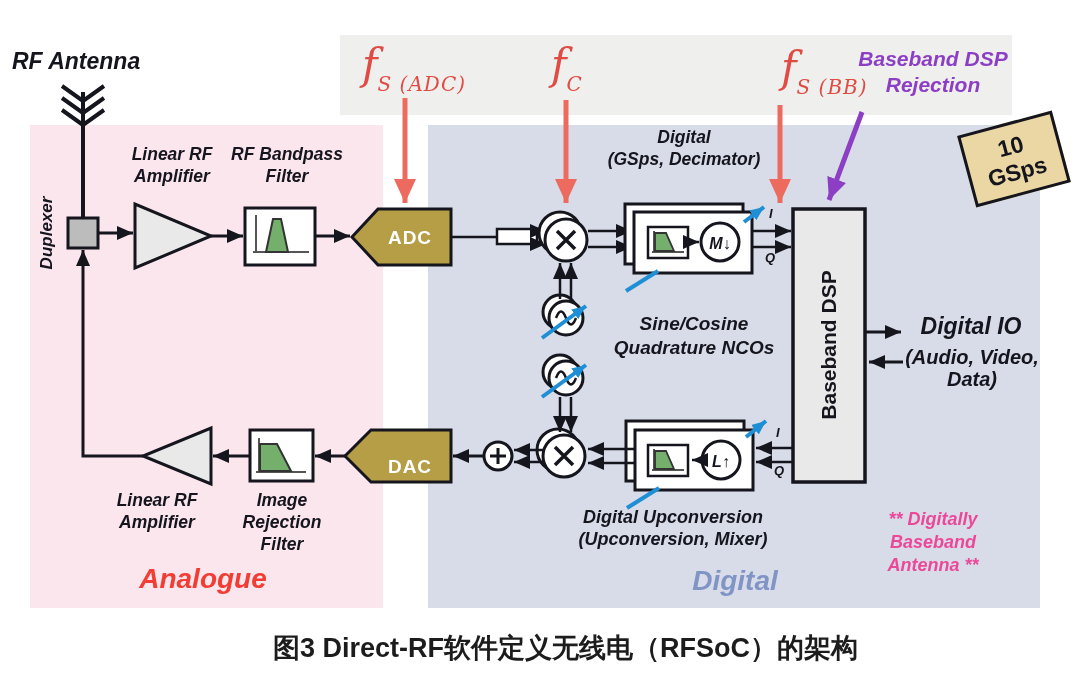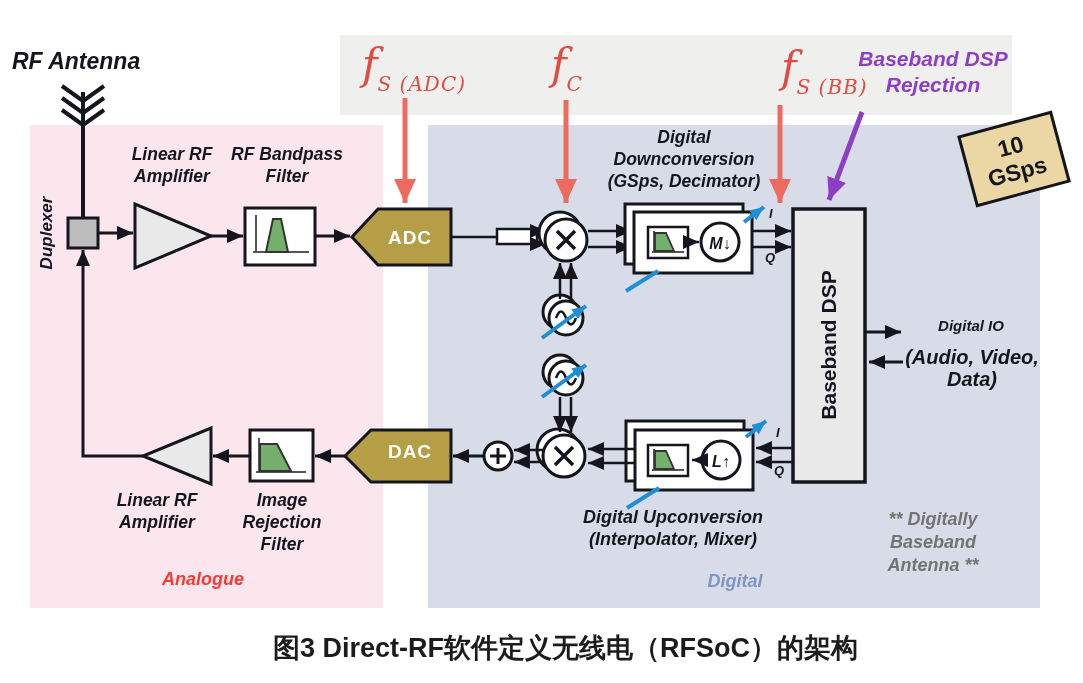"Downconversion" div { html: <div>Downconversion</div> -> none }
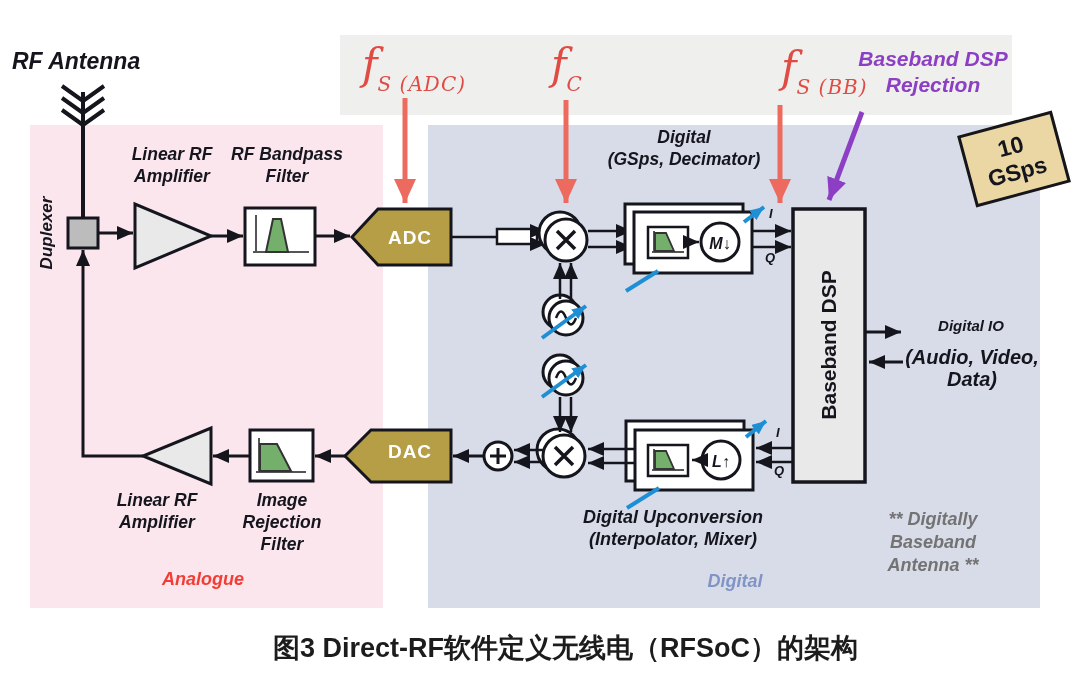"Sine/Cosine" div.lbl { html: none -> <div> <div>Sine/Cosine</div> <div>Quadrature NCOs</div> </div> }
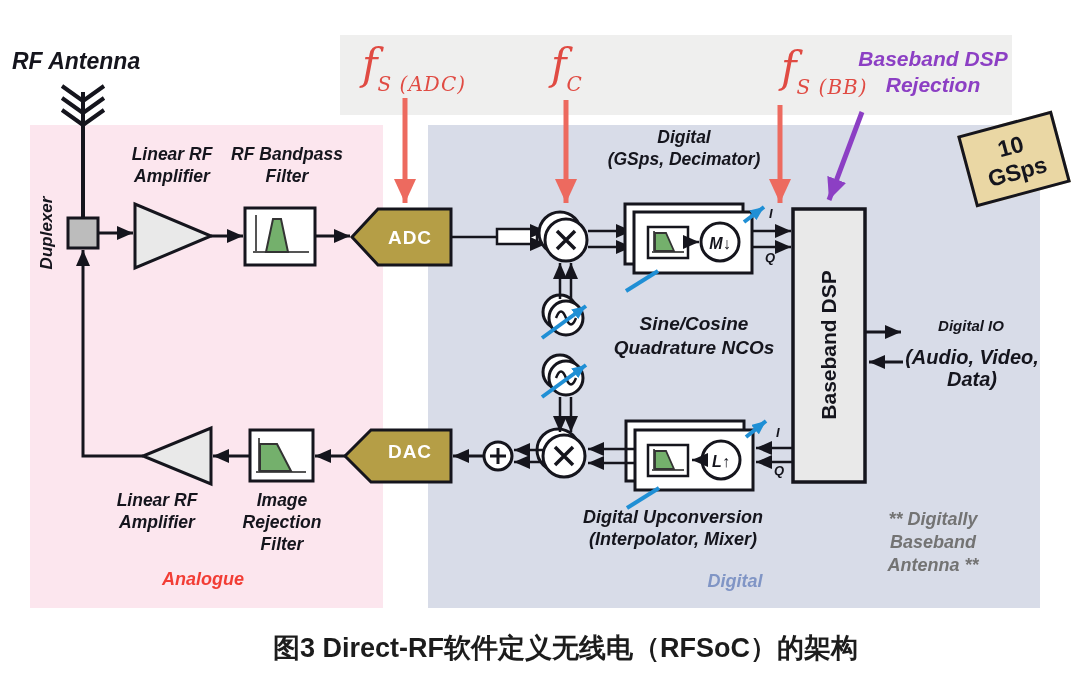"Digital IO" .io-title { font-size: 15px -> 23px }
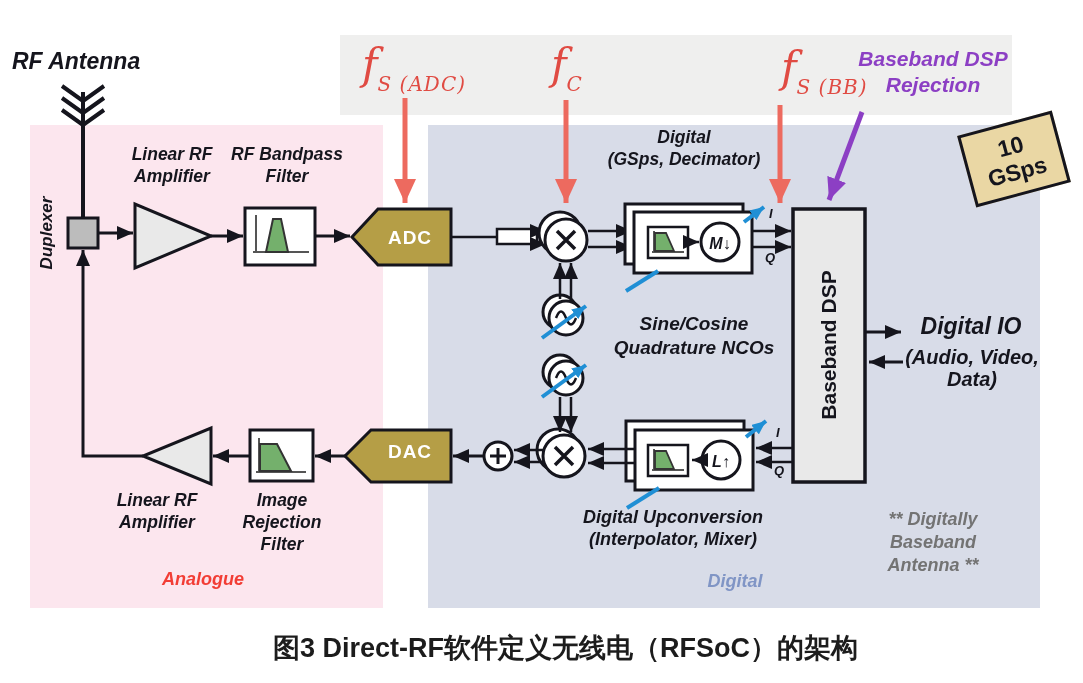"DAC" div.conv { top: 452px -> 467px }
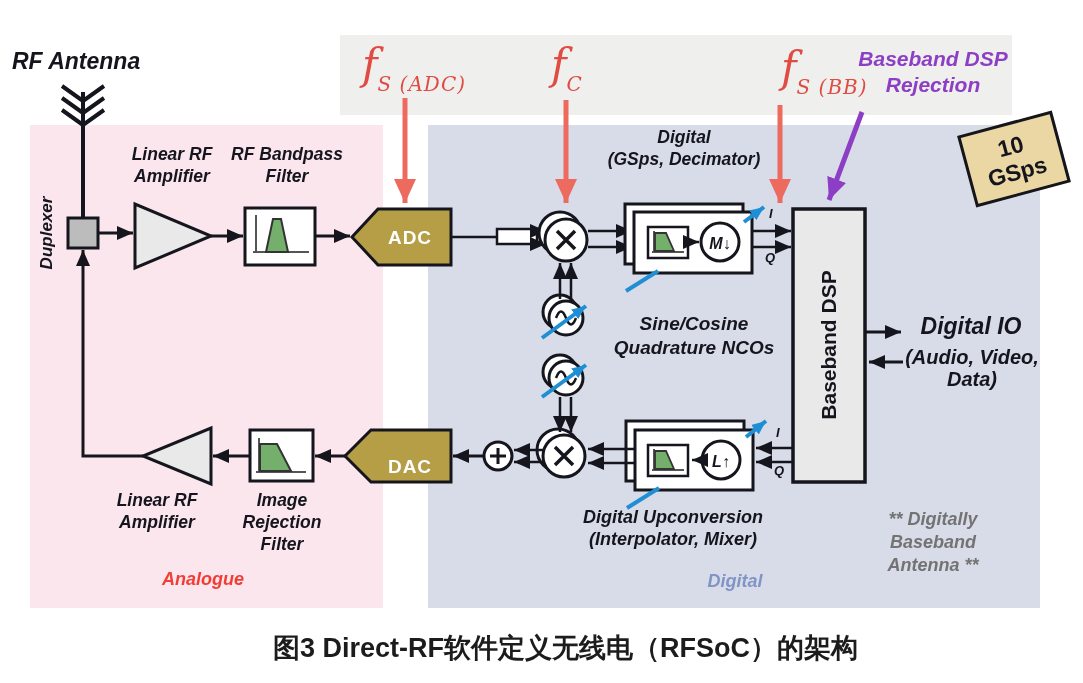"** Digitally" .cyan { color: #737373 -> #ec4899 }
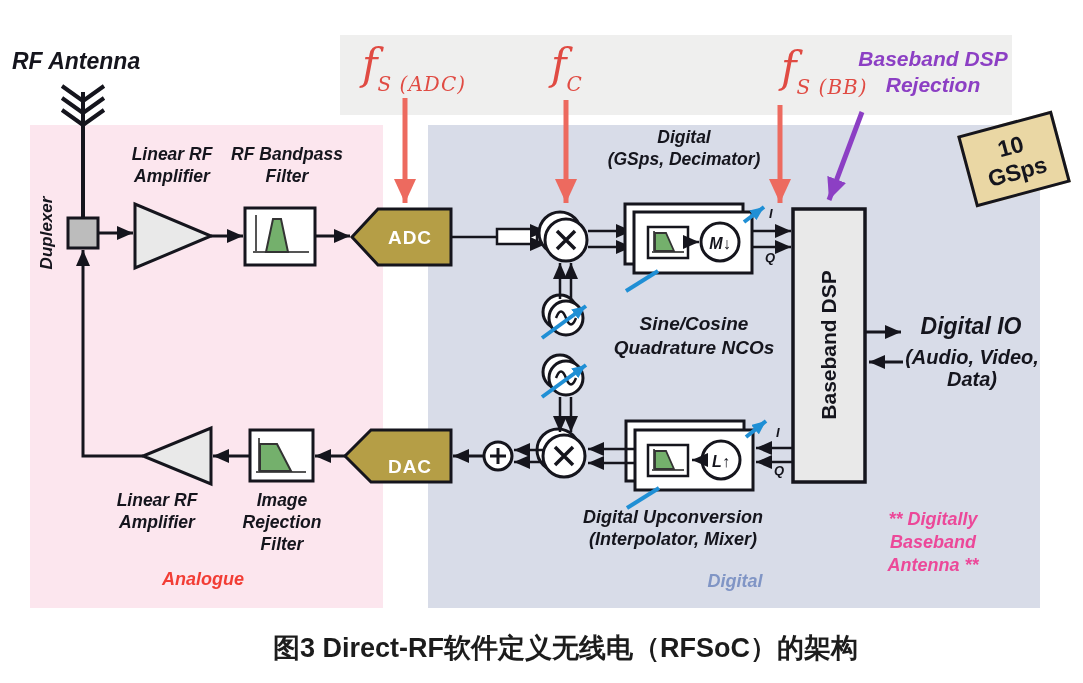"(Interpolator, Mixer)" div { text: Interpolator -> Upconversion }
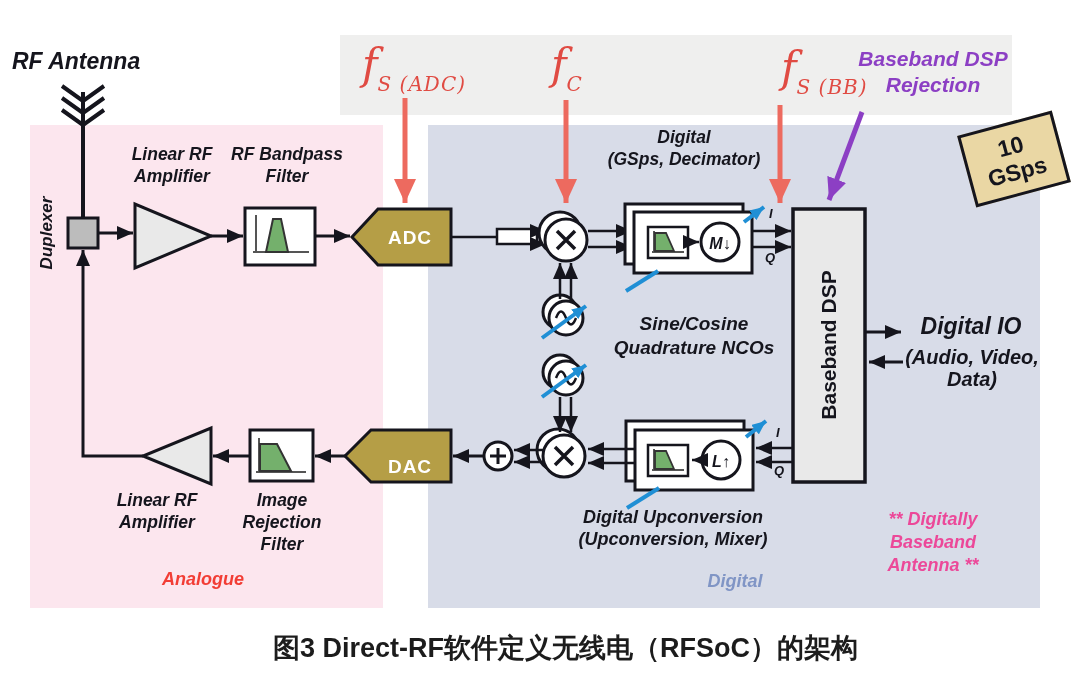"Analogue" .regname { font-size: 18px -> 28px }
